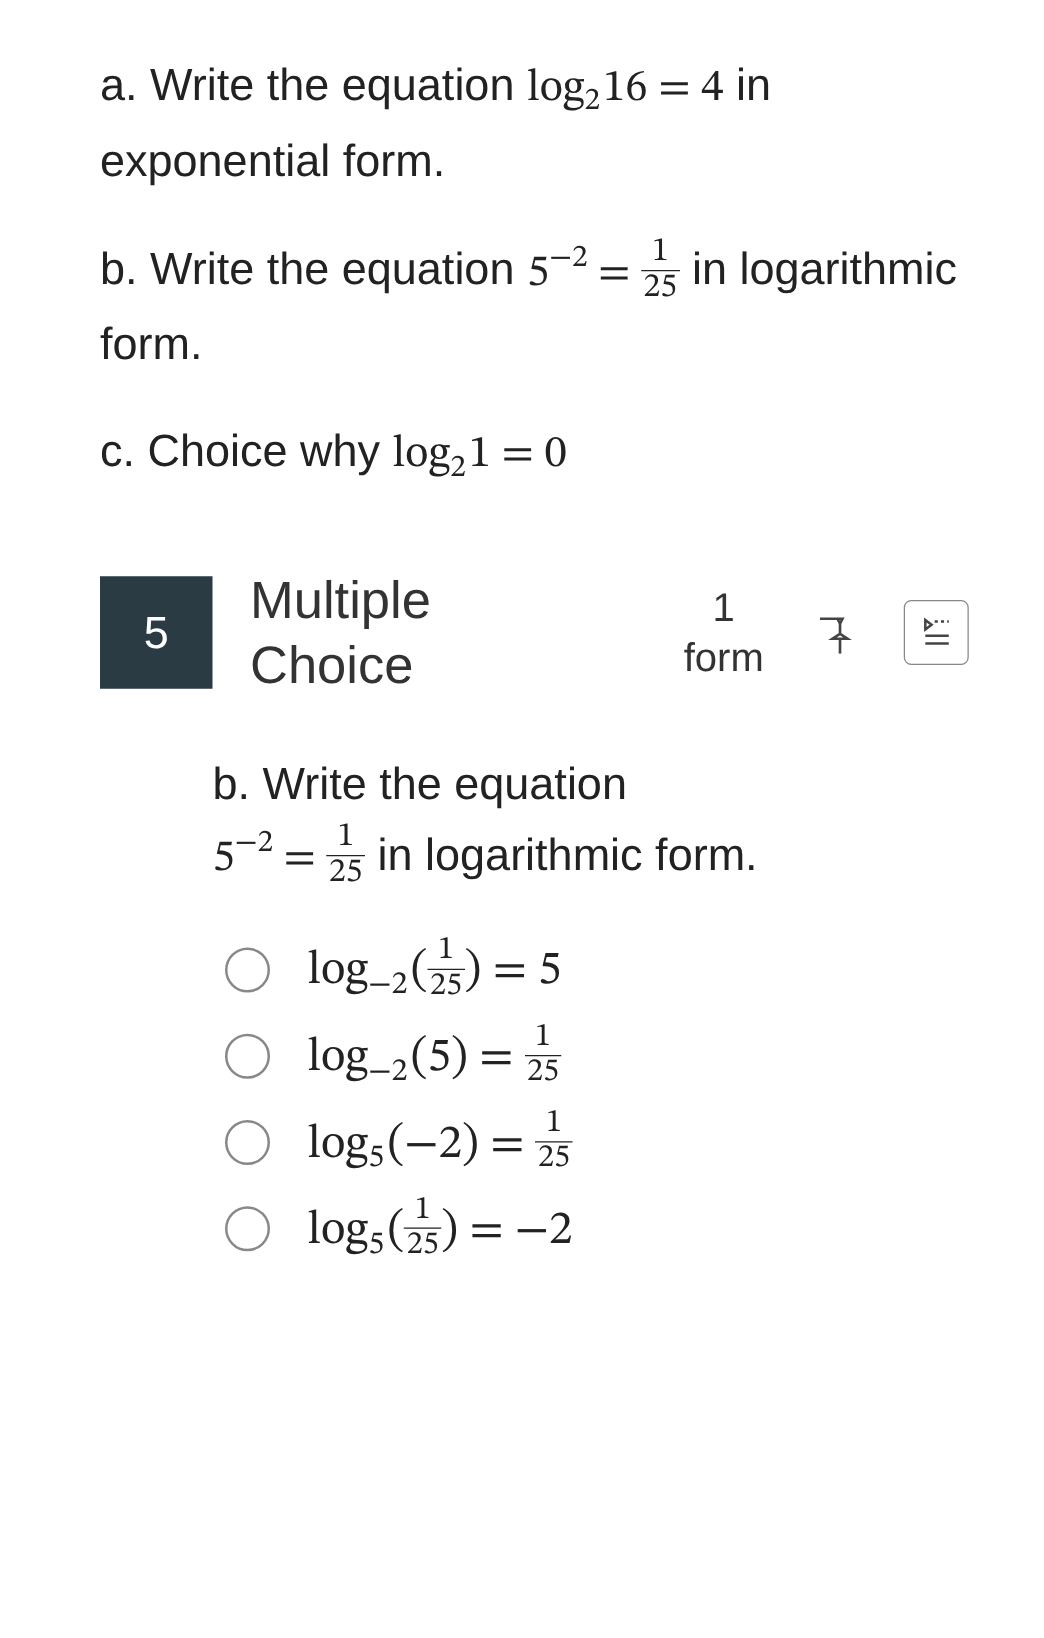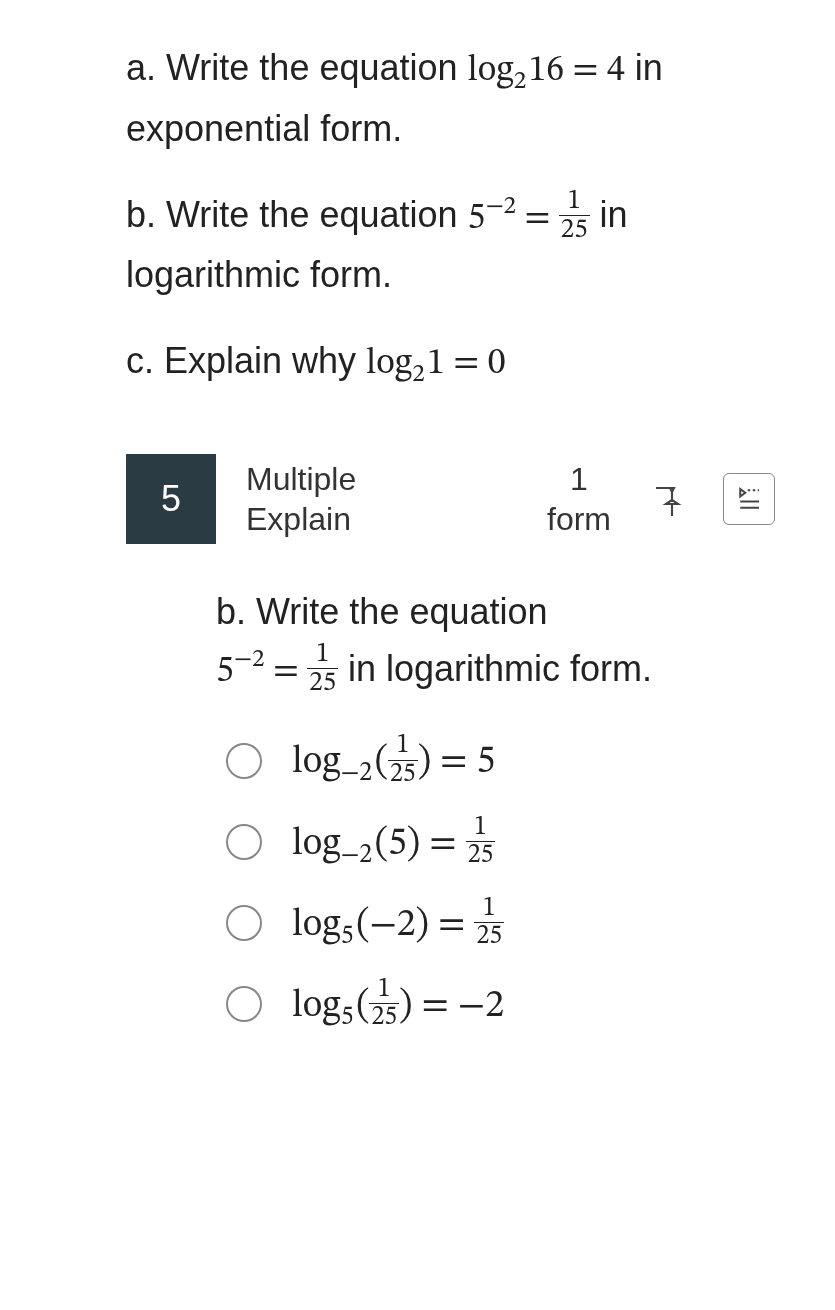"a. Write the equation log2" .content { margin-left: 46px -> none }
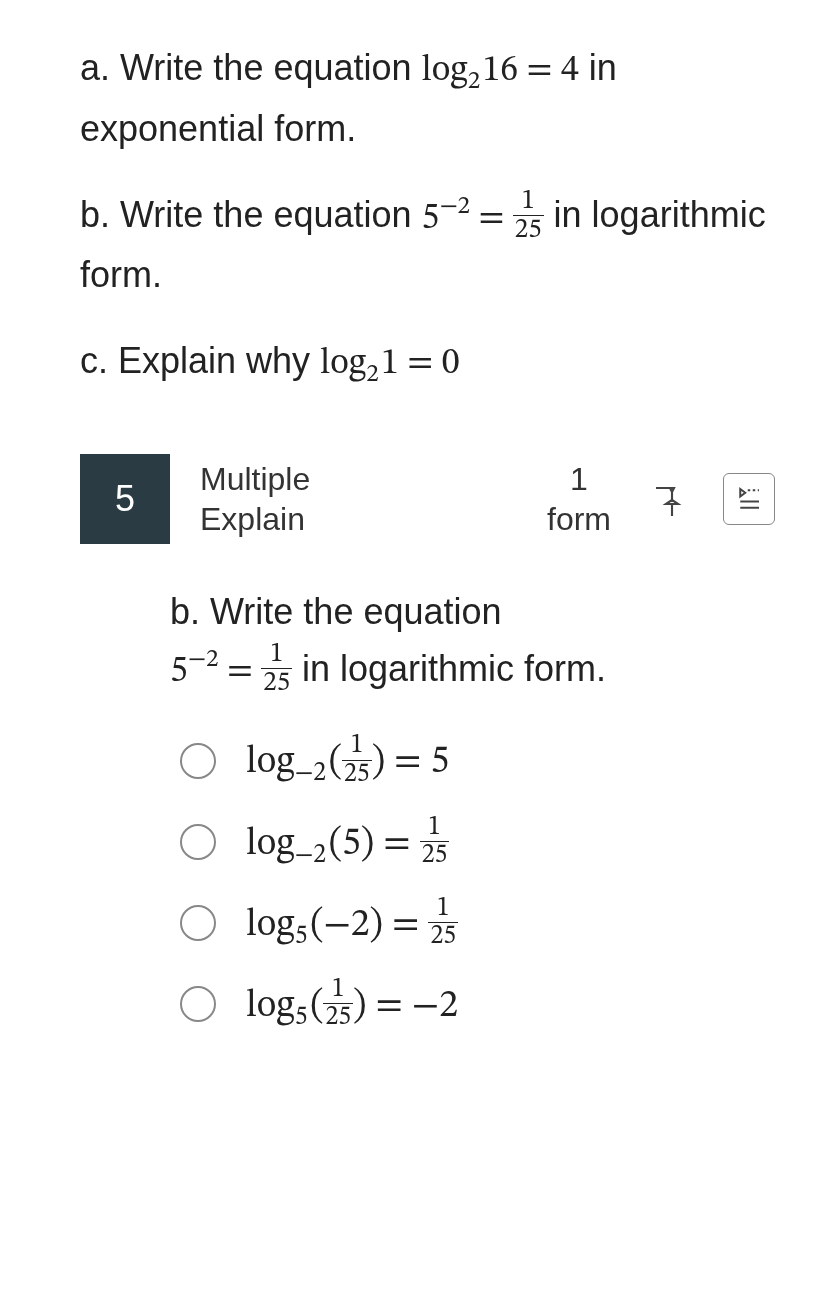"c. Explain why" span { text: Explain -> Choice }
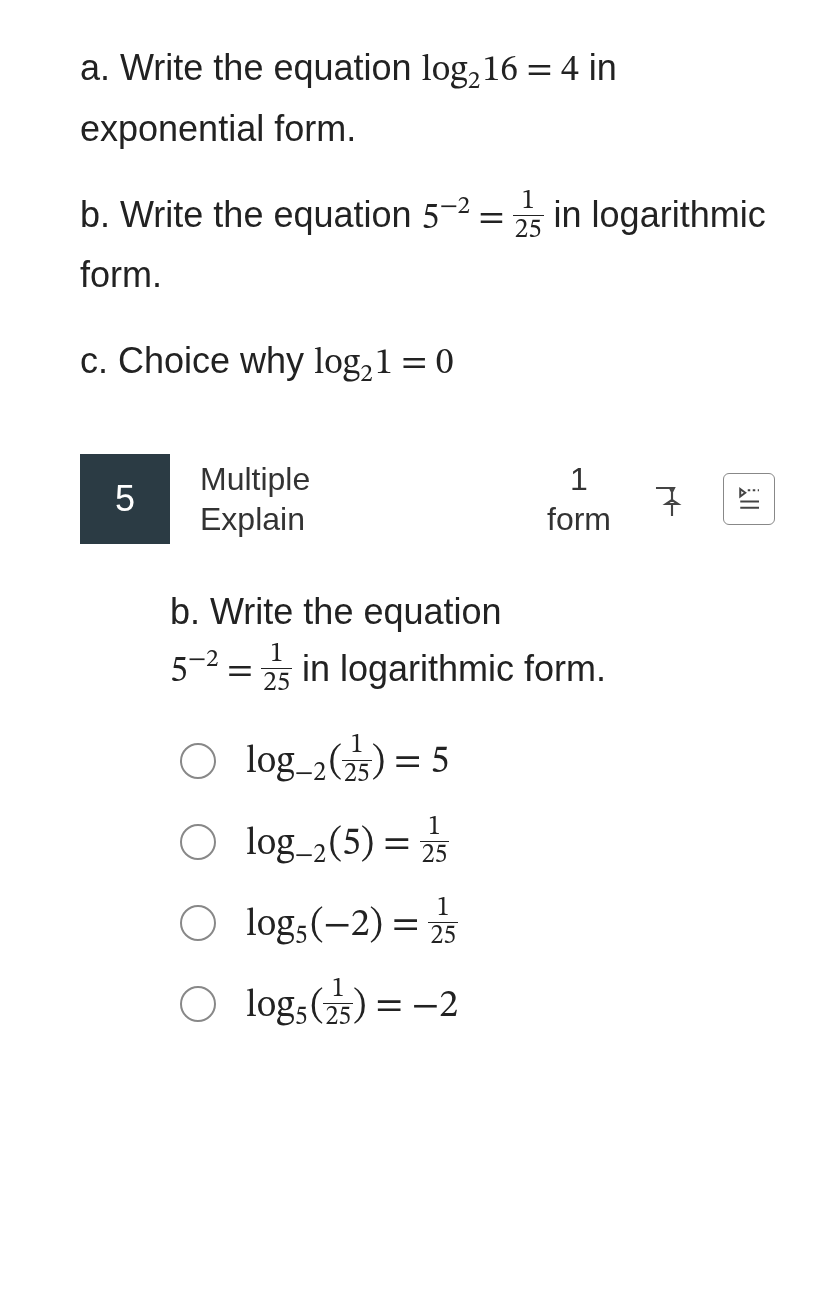"Multiple" .qtype { font-size: 32px -> 42px }
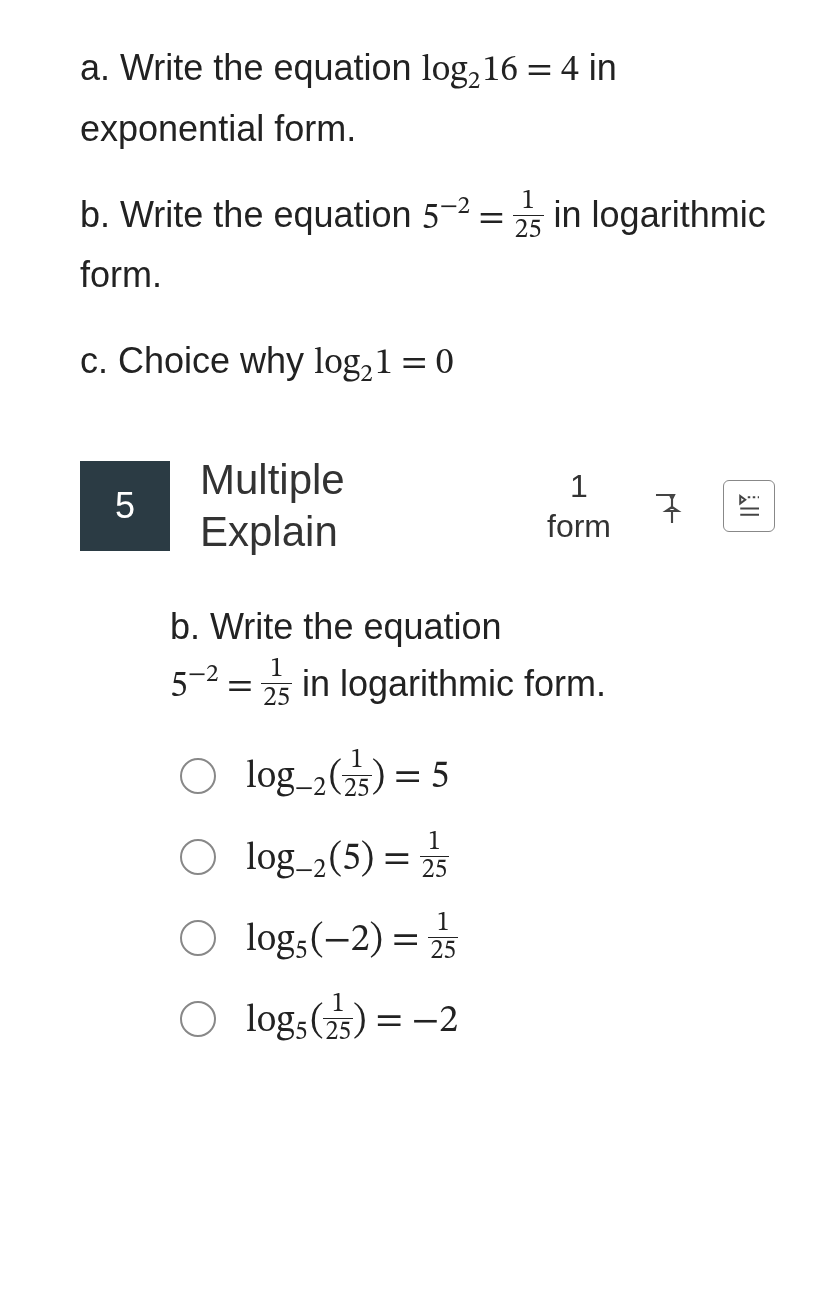"Explain" div { text: Explain -> Choice }
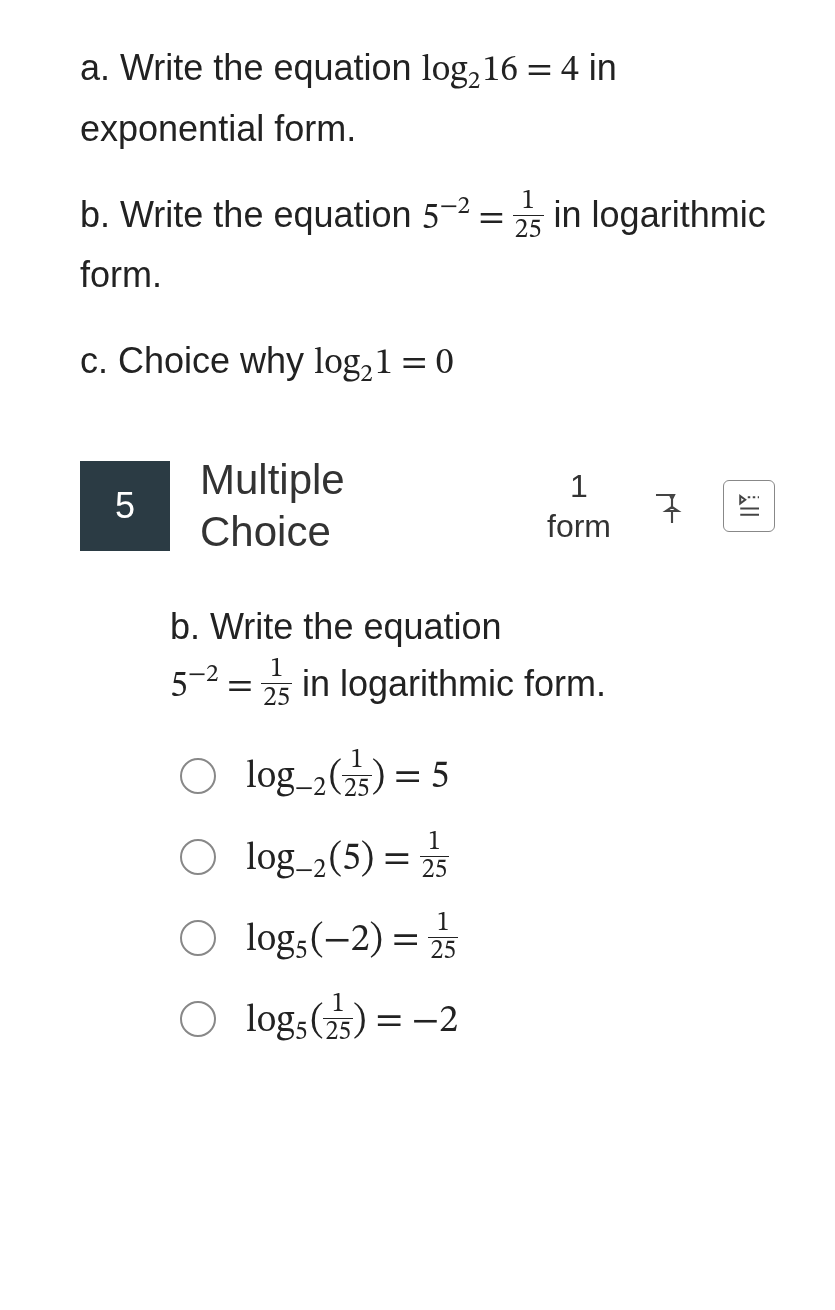"log−2 ( ) = 5" .options { gap: 24px -> 12px }
